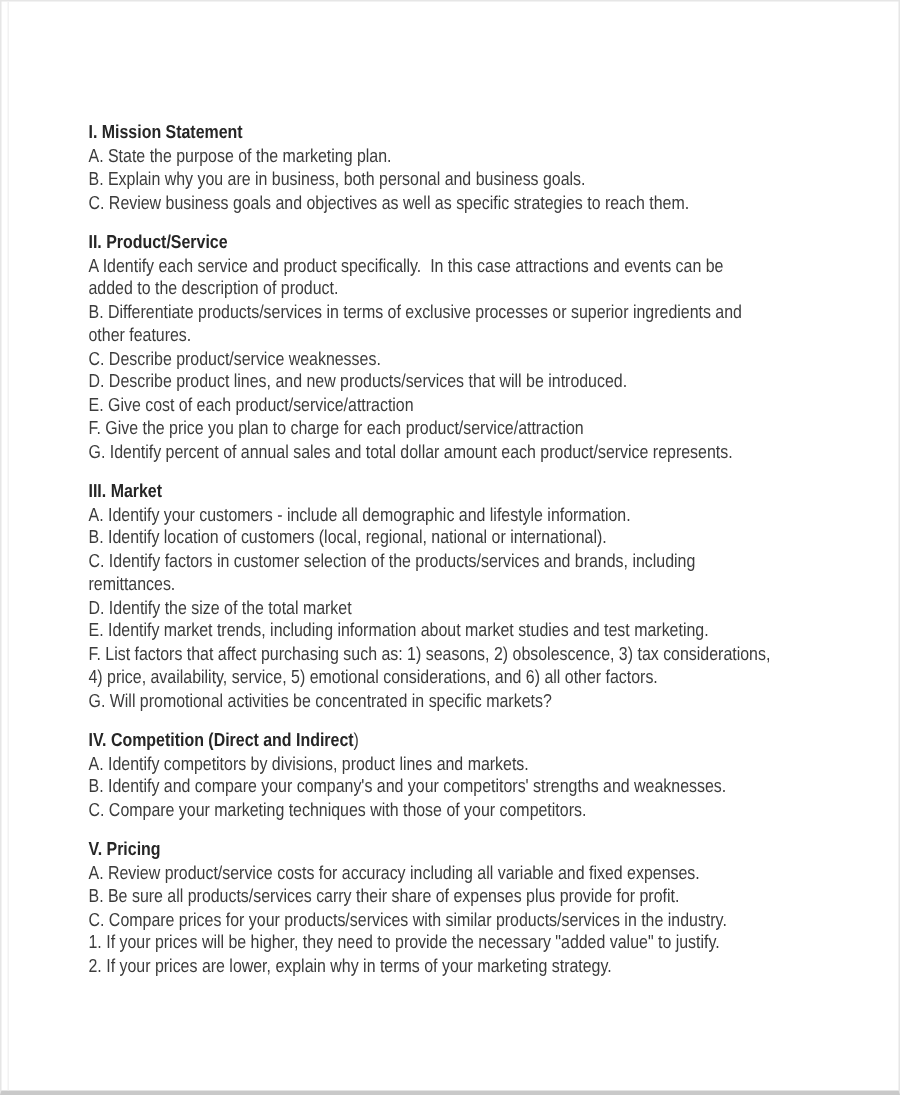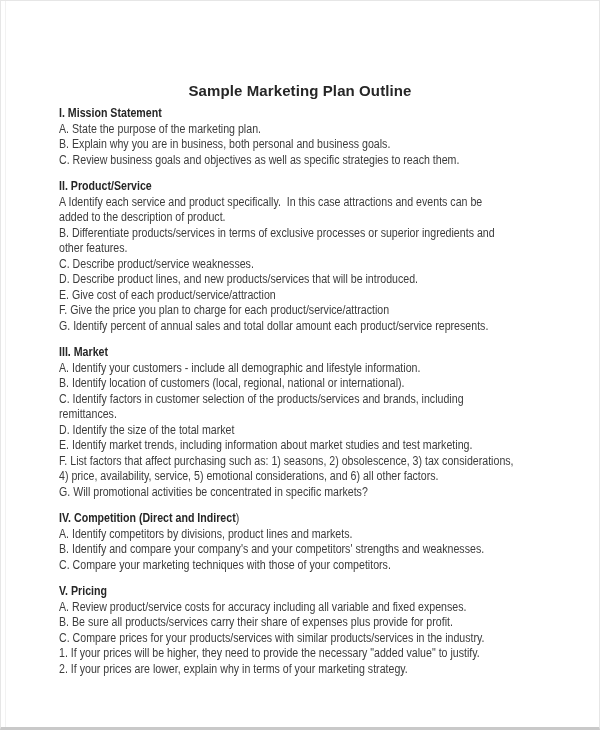"Sample Marketing Plan Outline" h1.title { html: <h1>Sample Marketing Plan Outline</h1> -> none }
